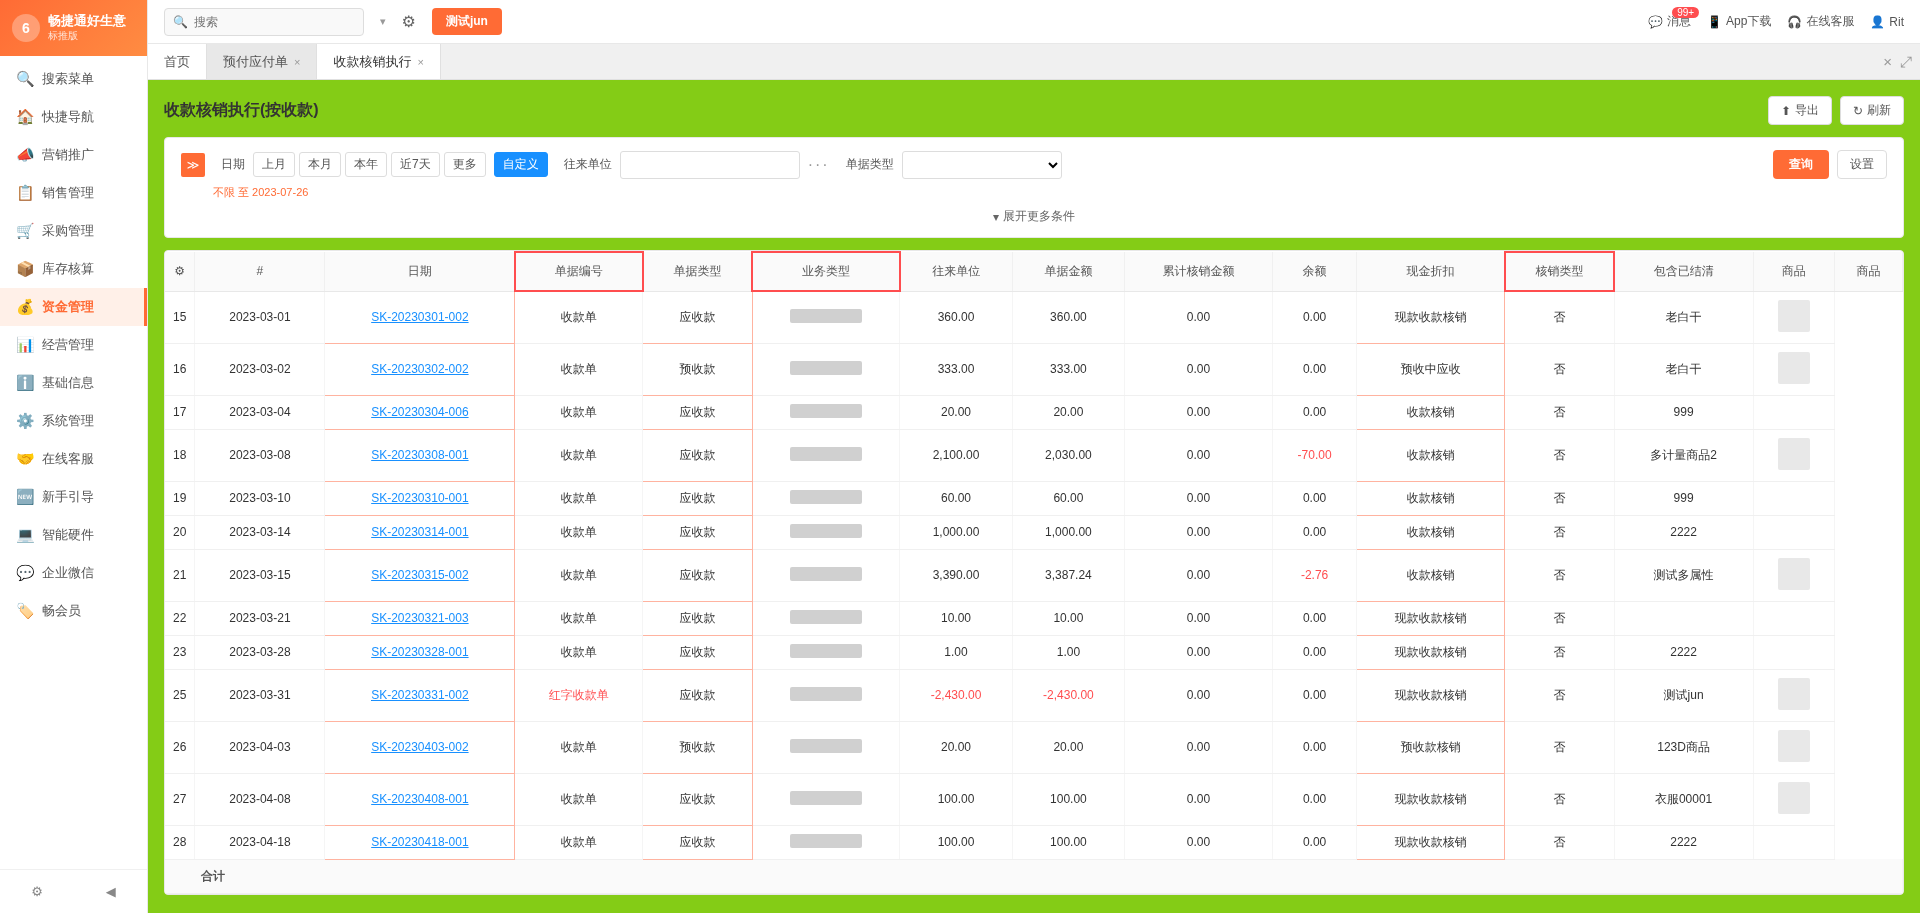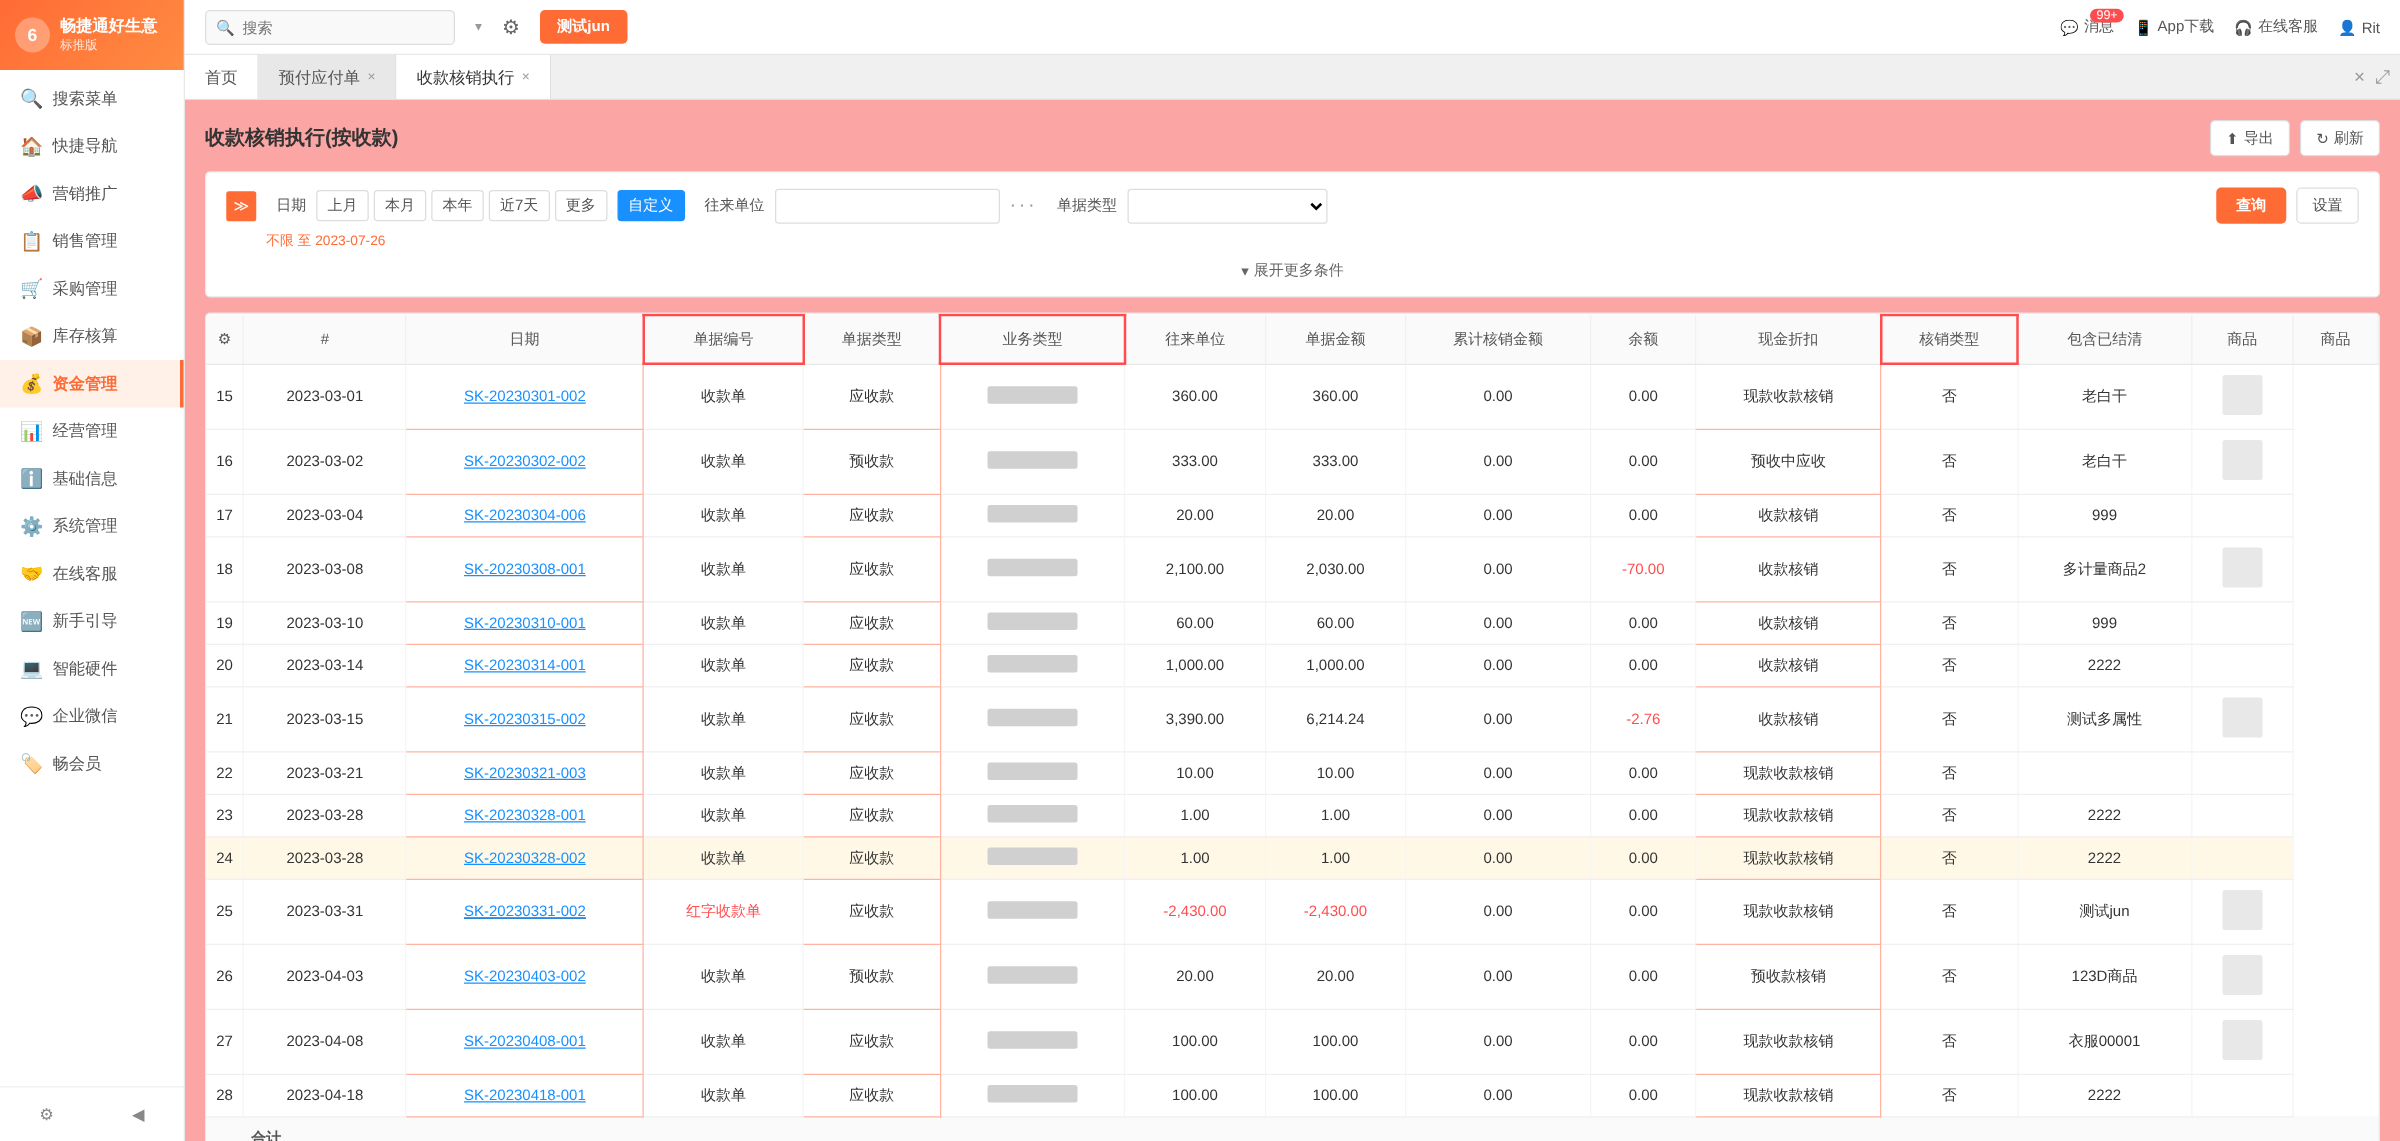"收款核销执行(按收款)" .content { background: #fca5a5 -> #84cc16 }
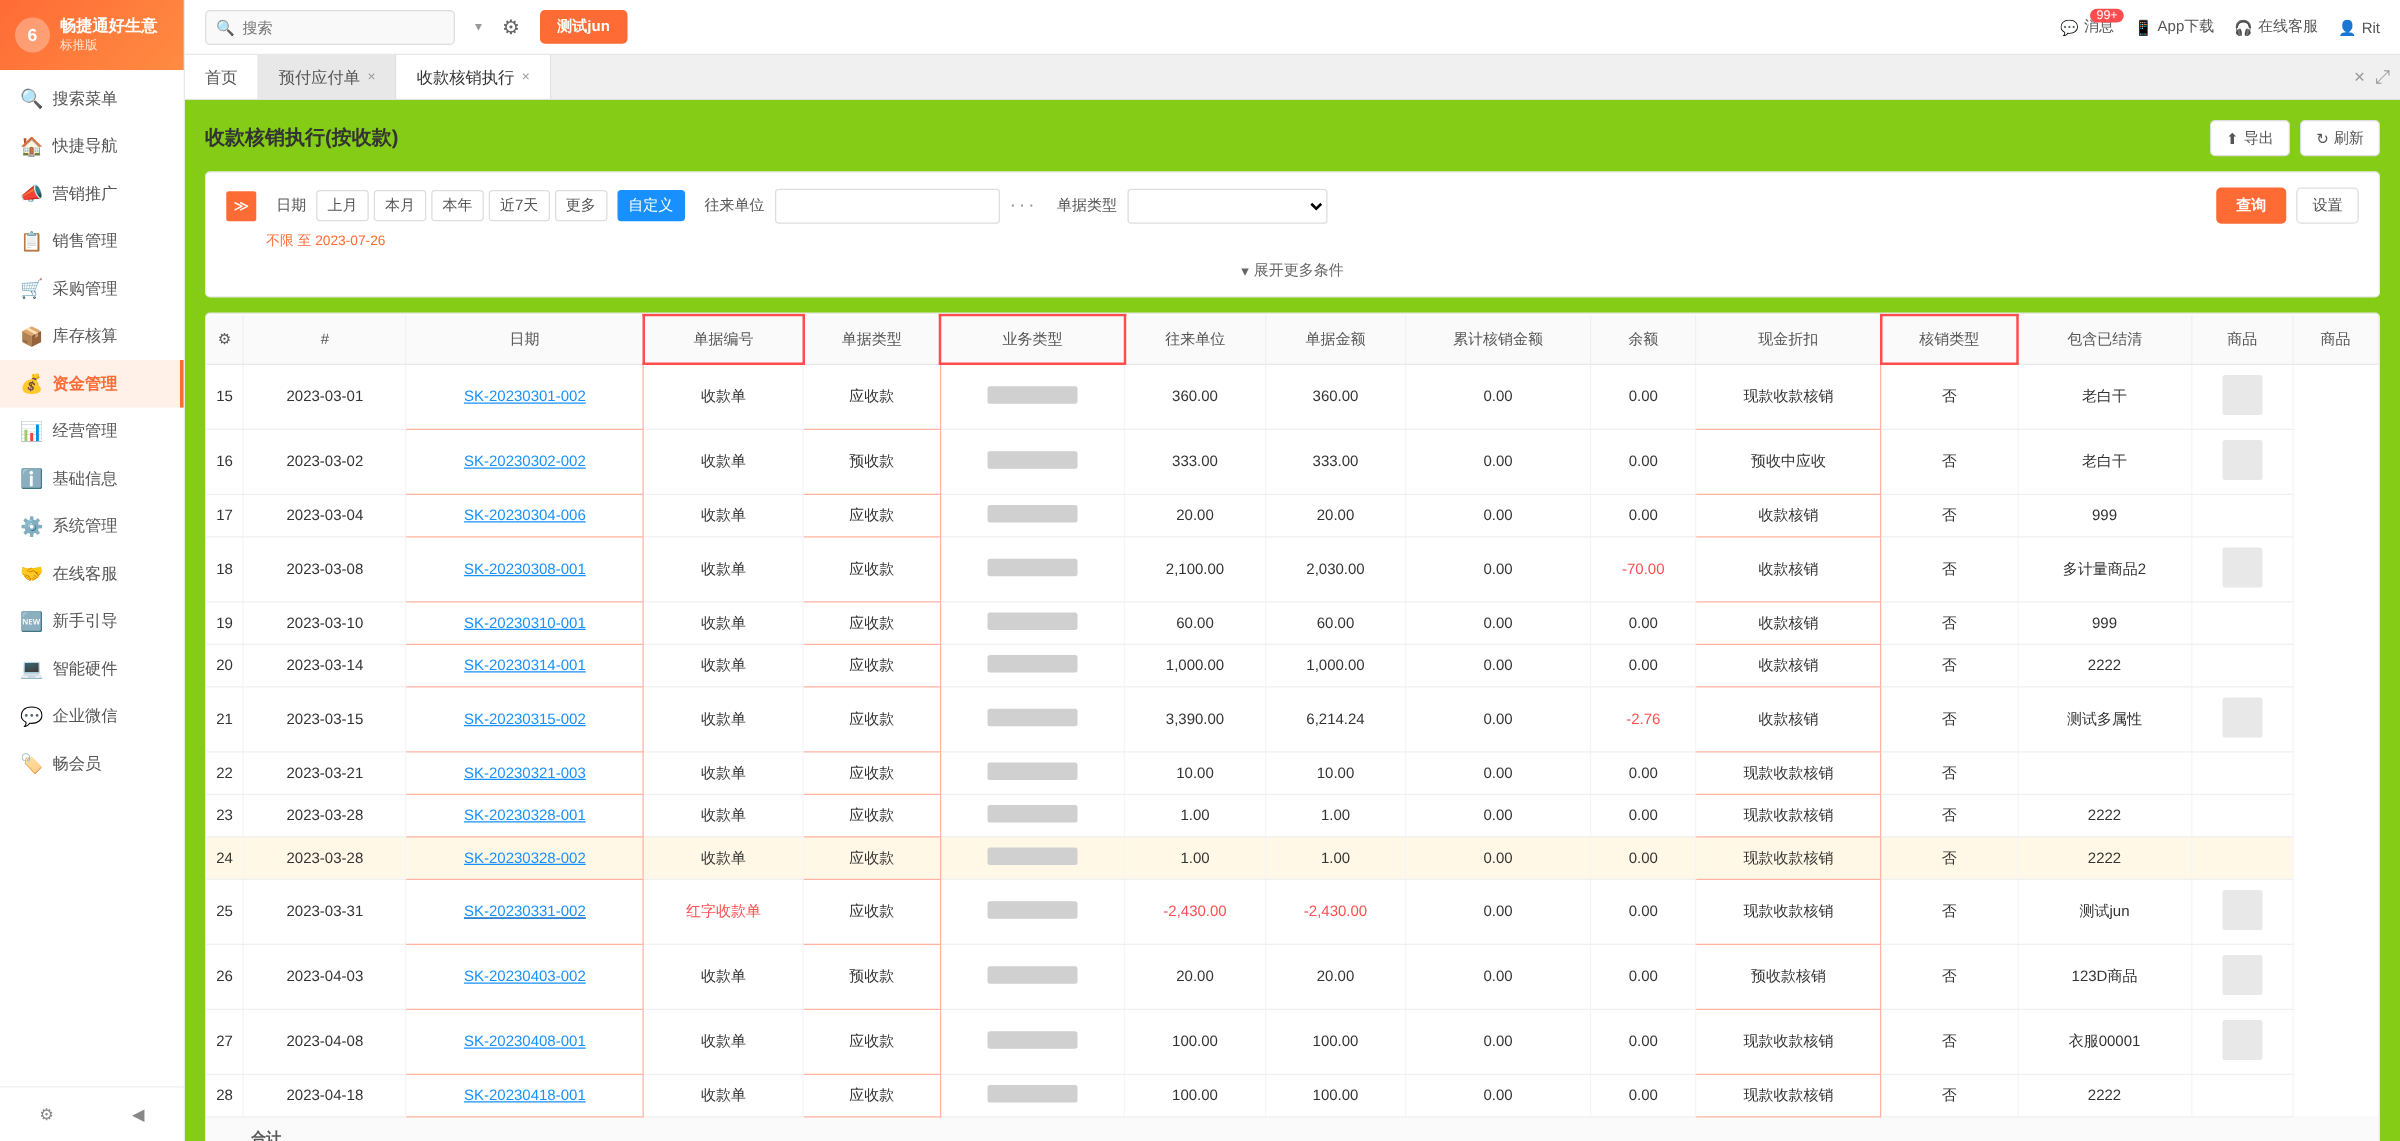"6,214.24" td { text: 6,214.24 -> 3,387.24 }
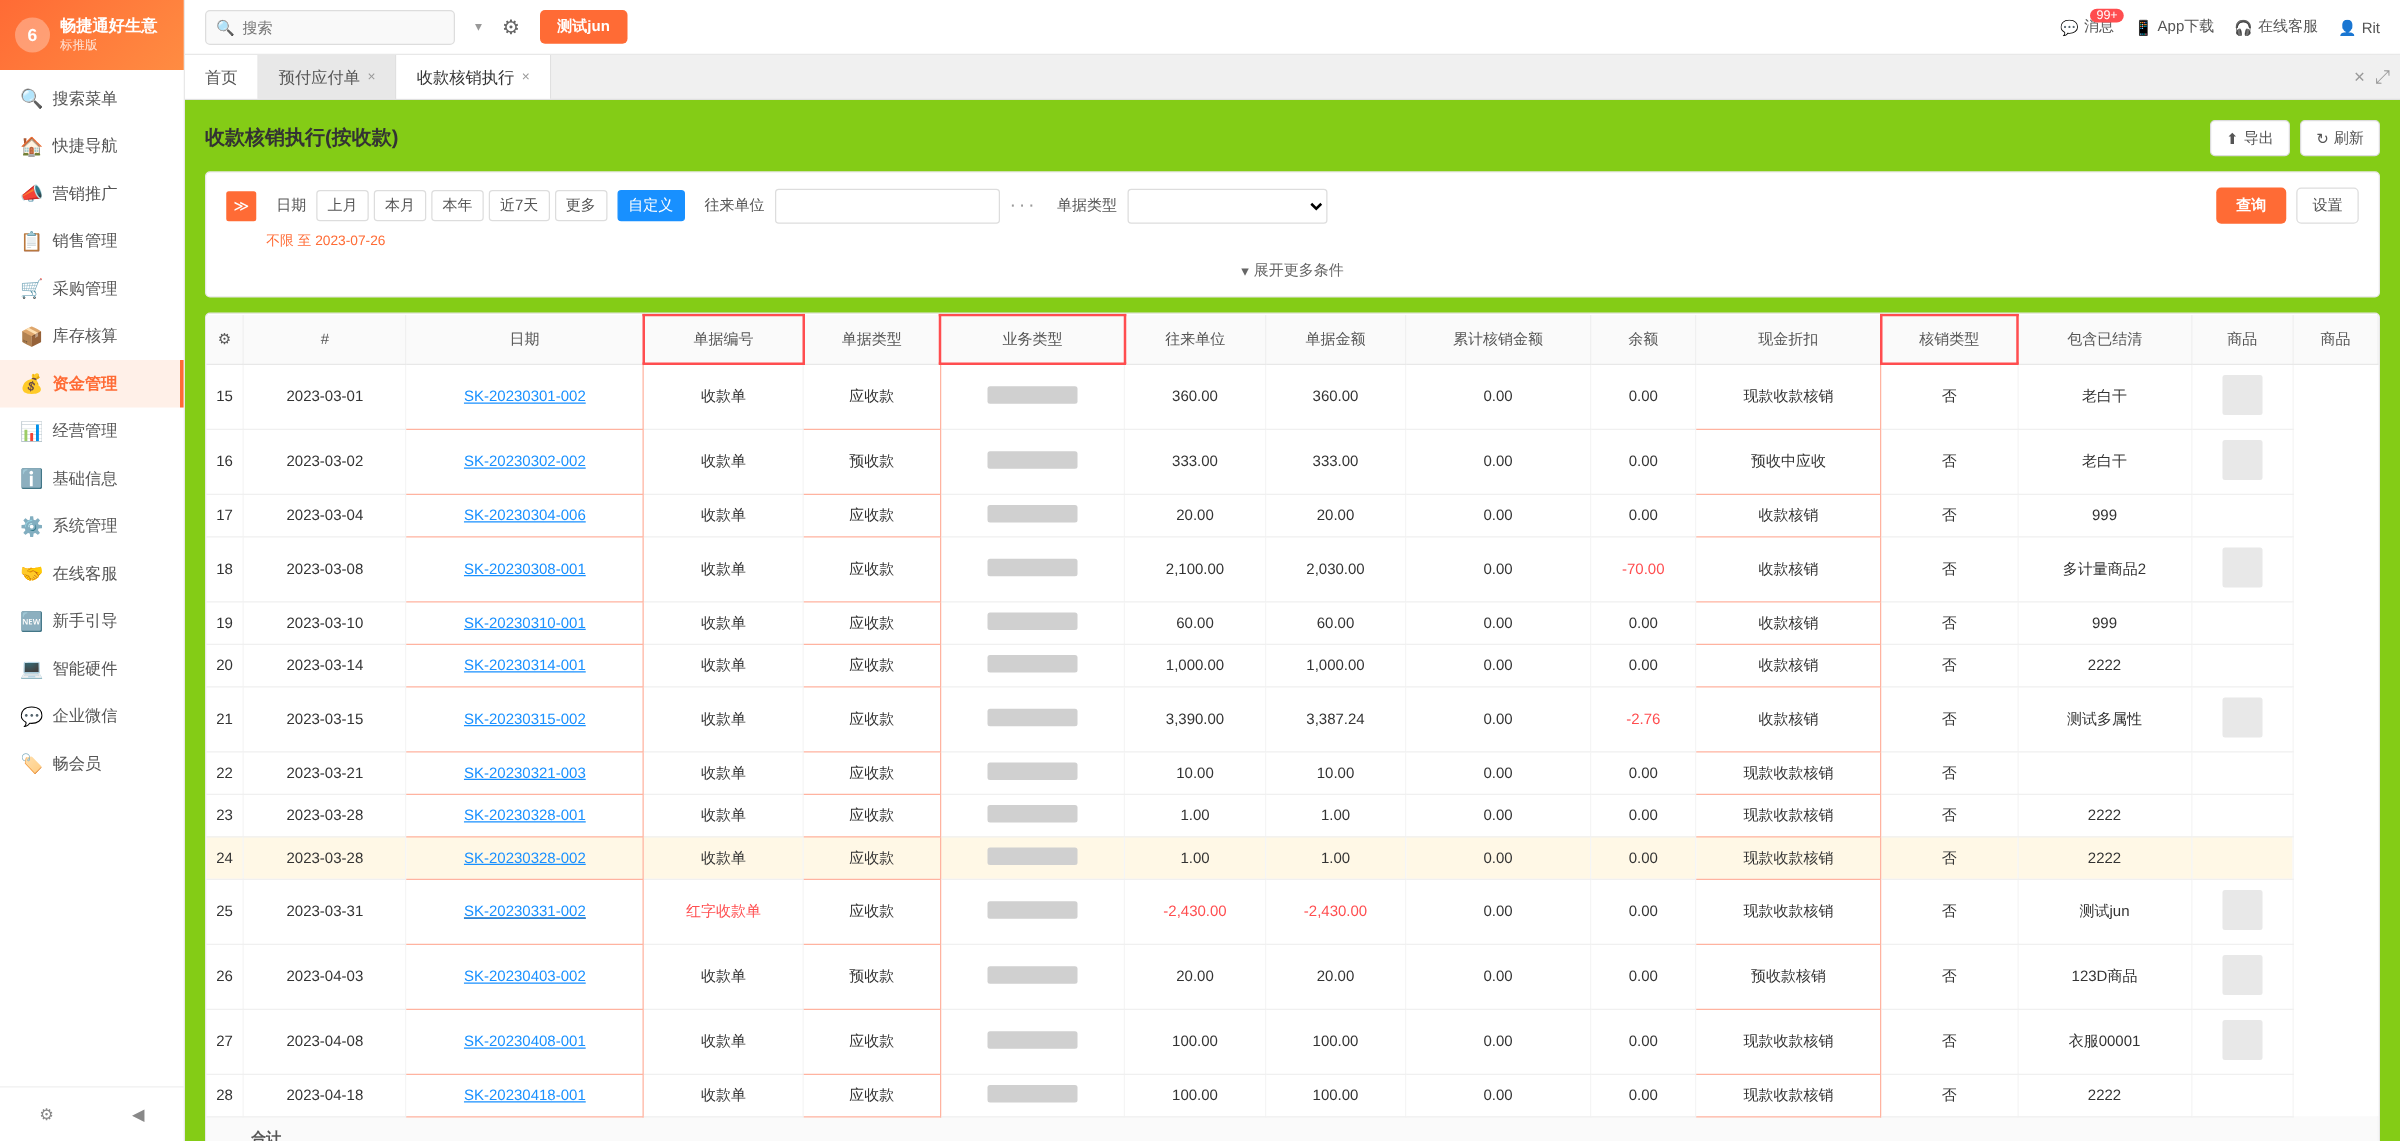"24" tr.highlighted { html: <tr> <td>24</td> <td>2023-03-28</td> <td><a>SK-20230328-002</a></td> <td>收款单</td> <td>应收款</td> <td><span></span></td> <td>1.00</td> <td>1.00</td> <td>0.00</td> <td>0.00</td> <td>现款收款核销</td> <td>否</td> <td>2222</td> <td></td> </tr> -> none }
